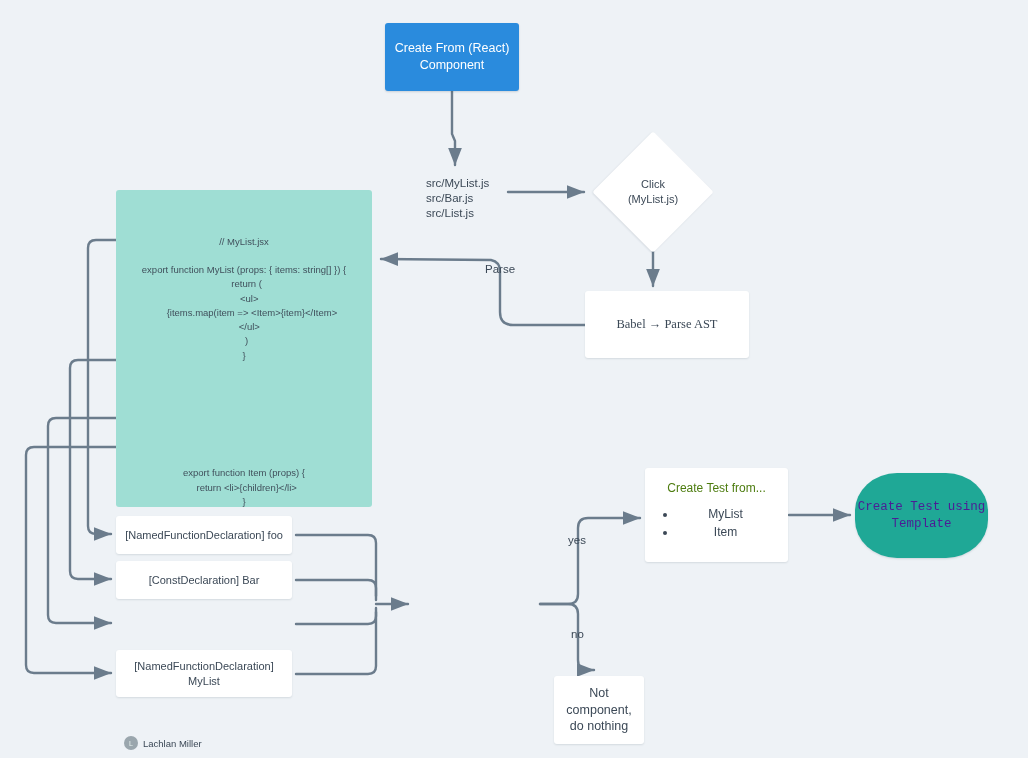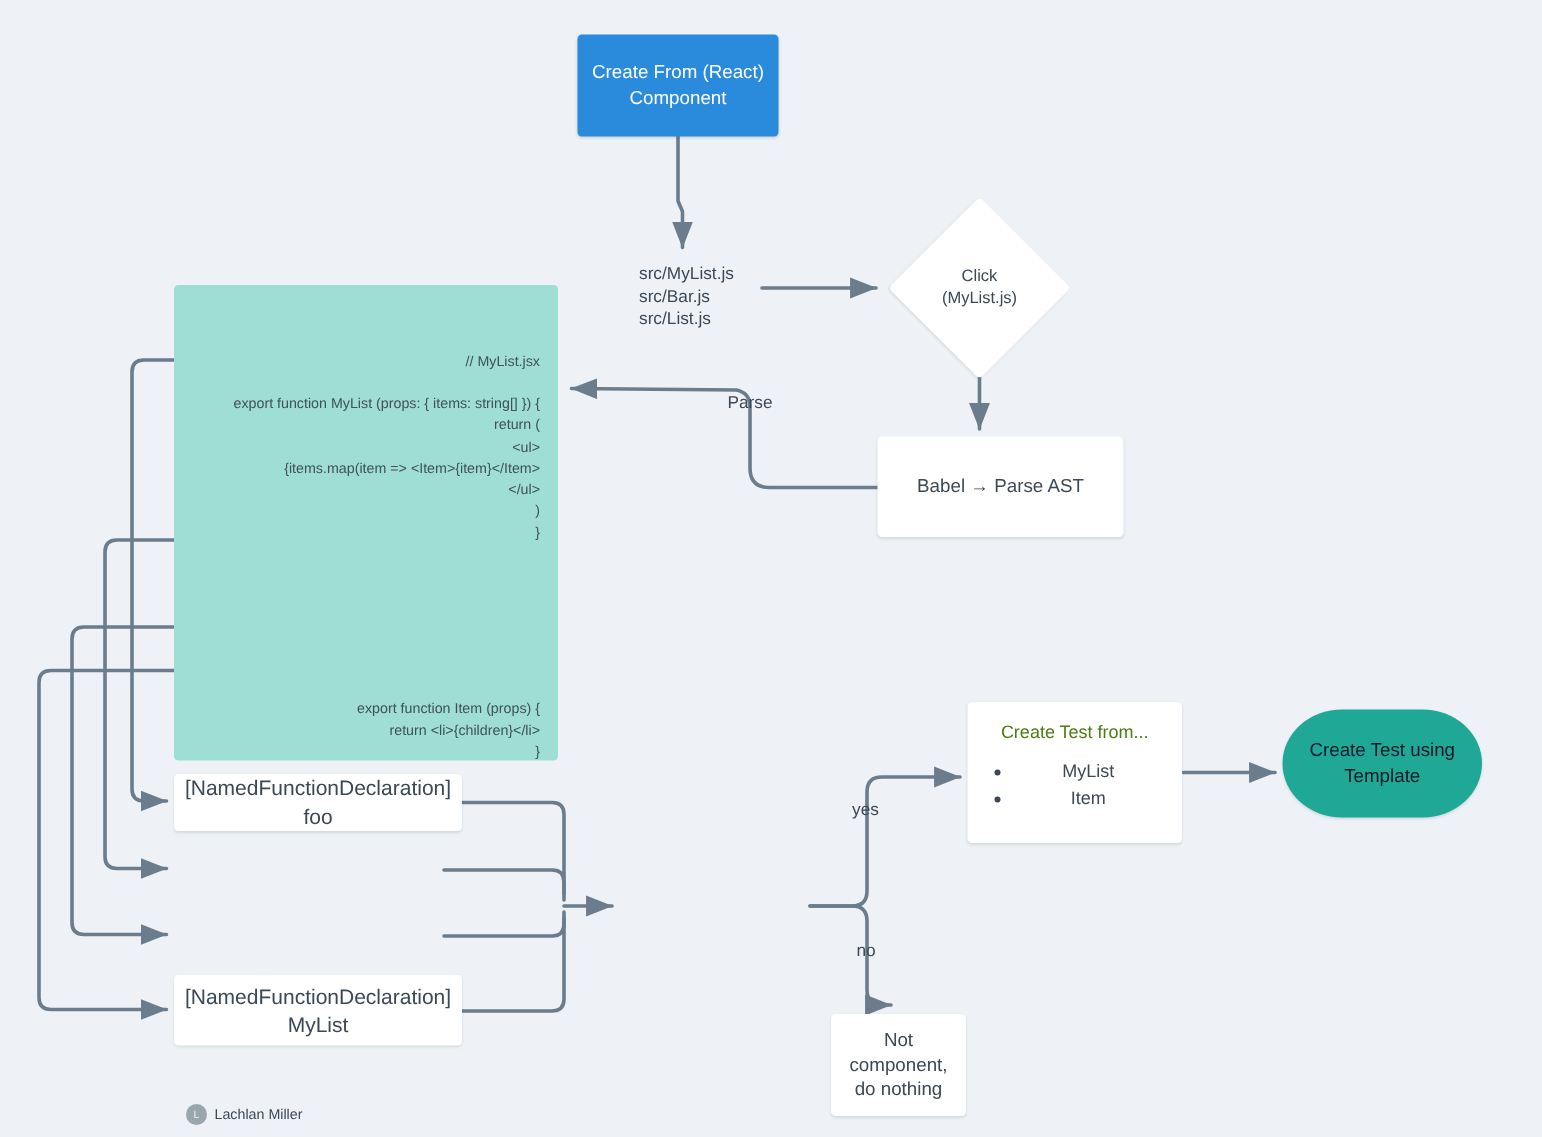"// MyList.jsx" .node-code { text-align: right -> center }
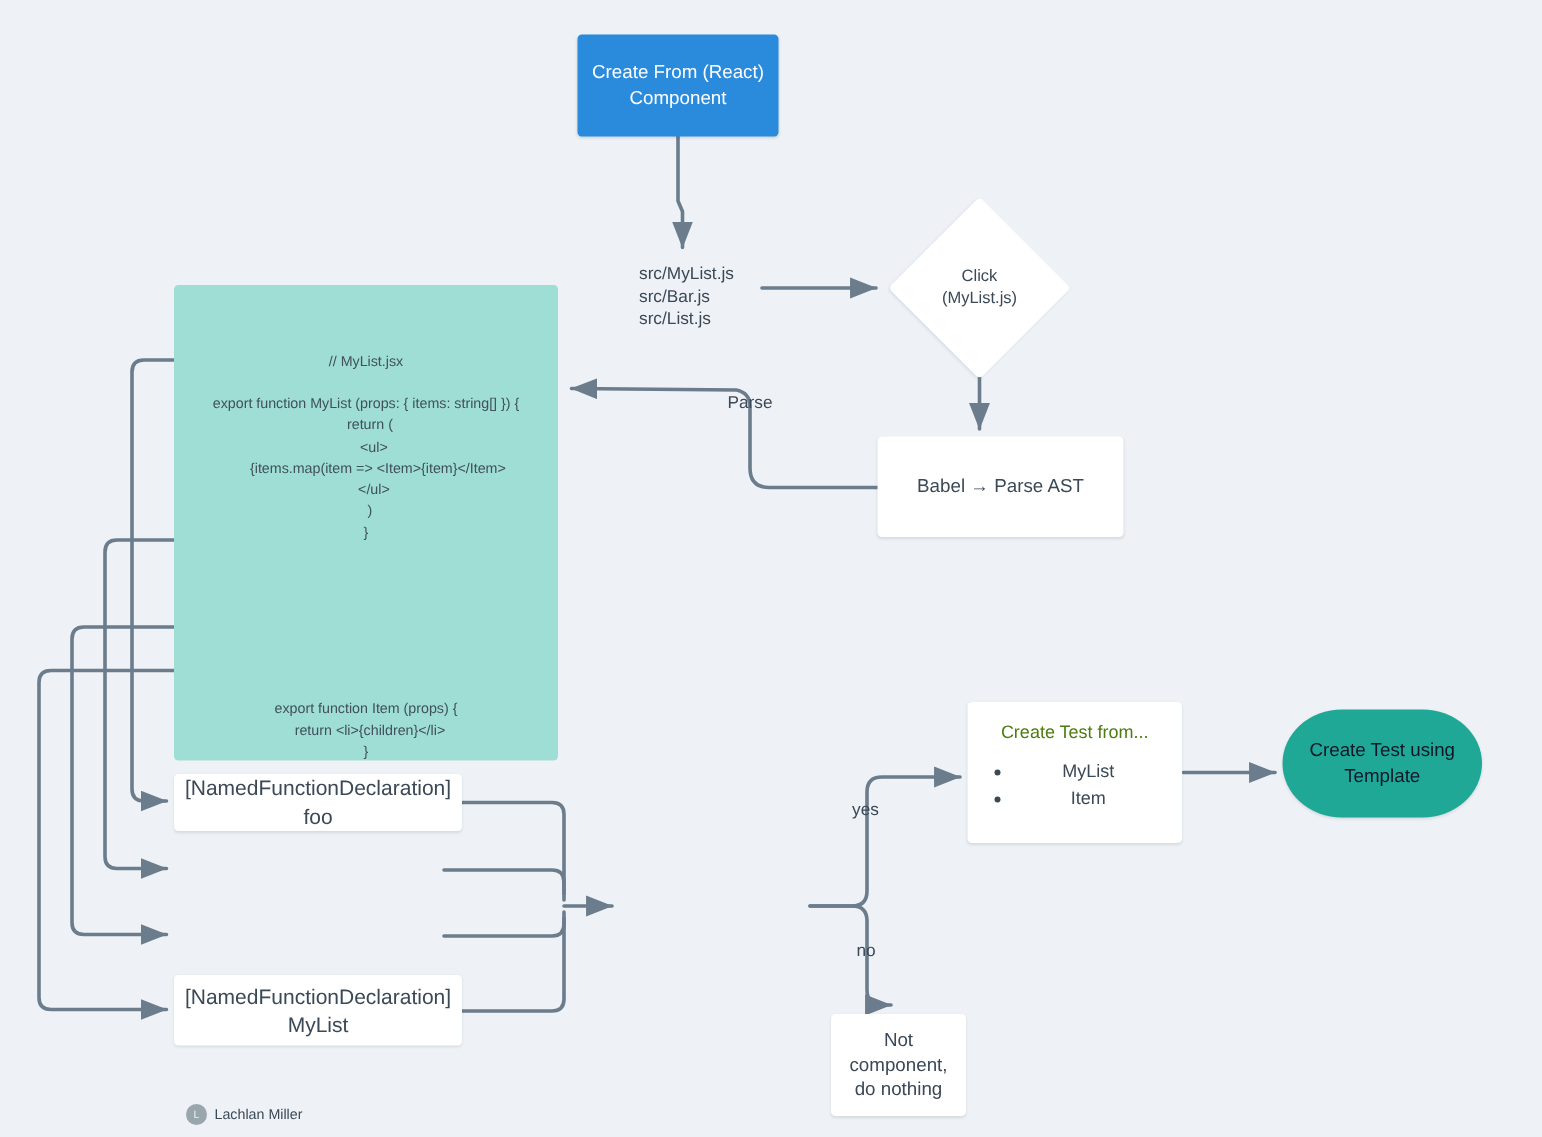"Babel → Parse AST" .node-babel { font-family: none -> Liberation Serif, serif }
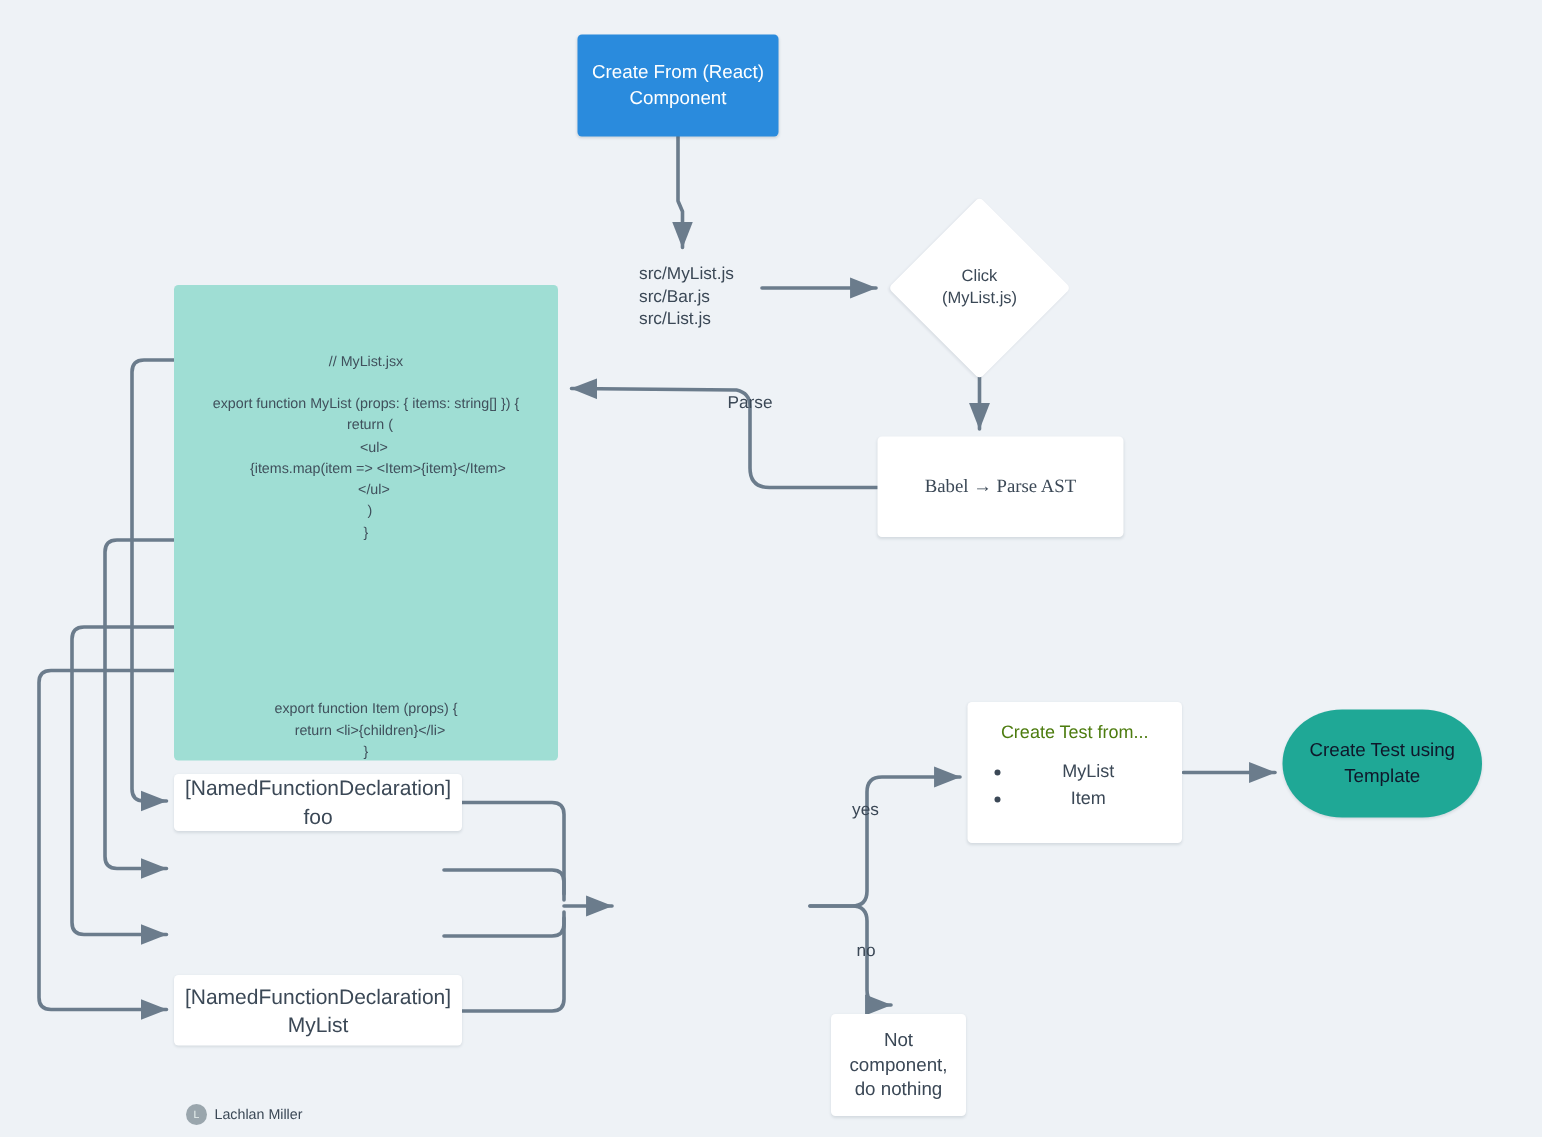"Create Test using" .node-terminal { color: #0f172a -> #4c1d95; font-family: none -> Liberation Mono, monospace; height: 72px -> 85px }
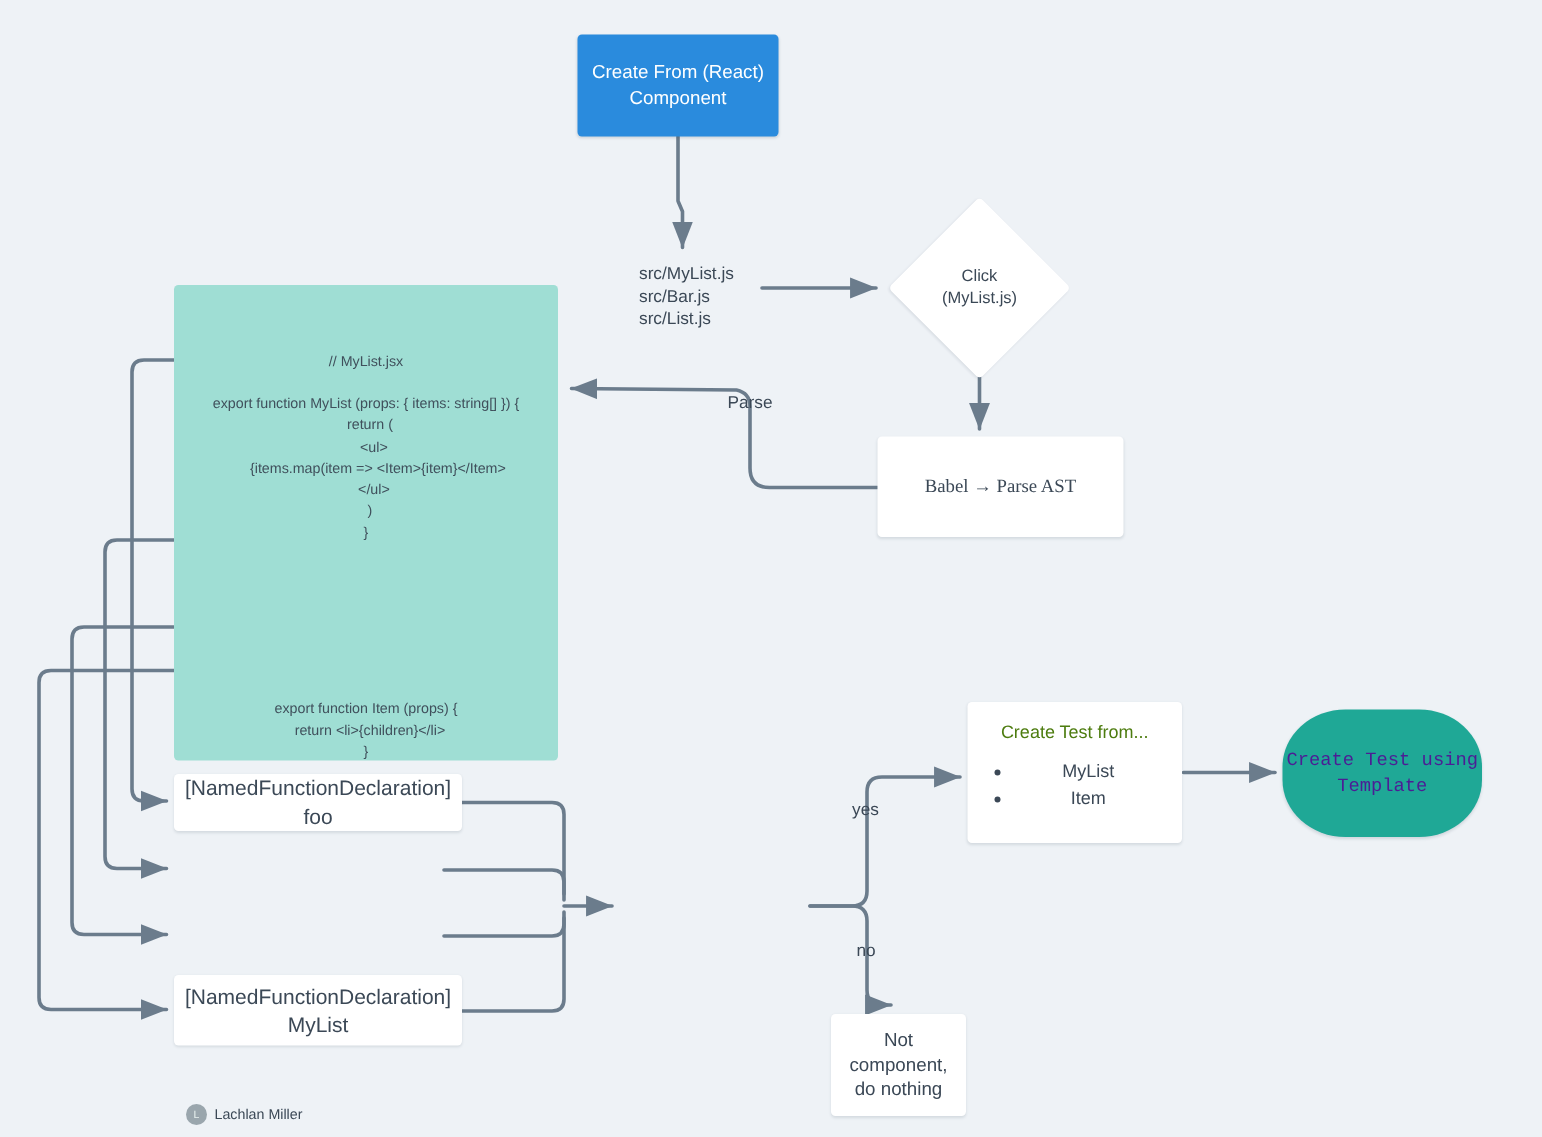"[NamedFunctionDeclaration] foo" .node-decl { font-size: 14px -> 11px; width: 192px -> 176px }
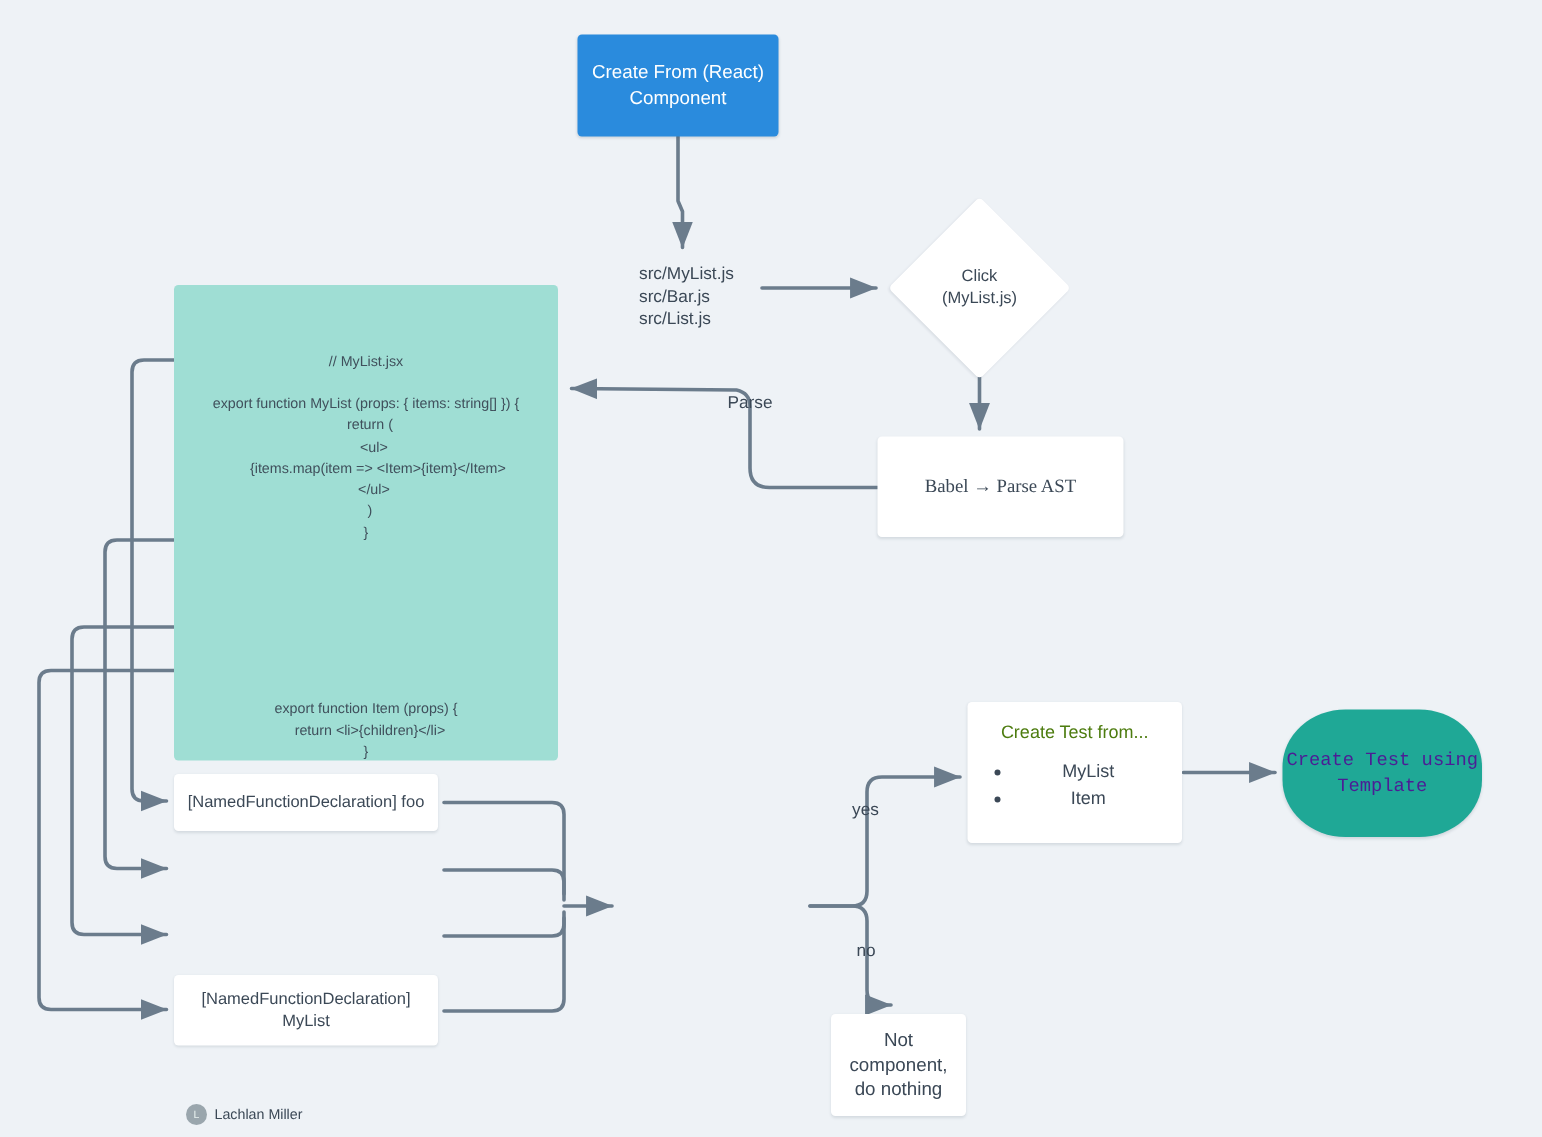"[ConstDeclaration] Bar" div.node { html: none -> <div> <span>[ConstDeclaration] Bar</span> </div> }
